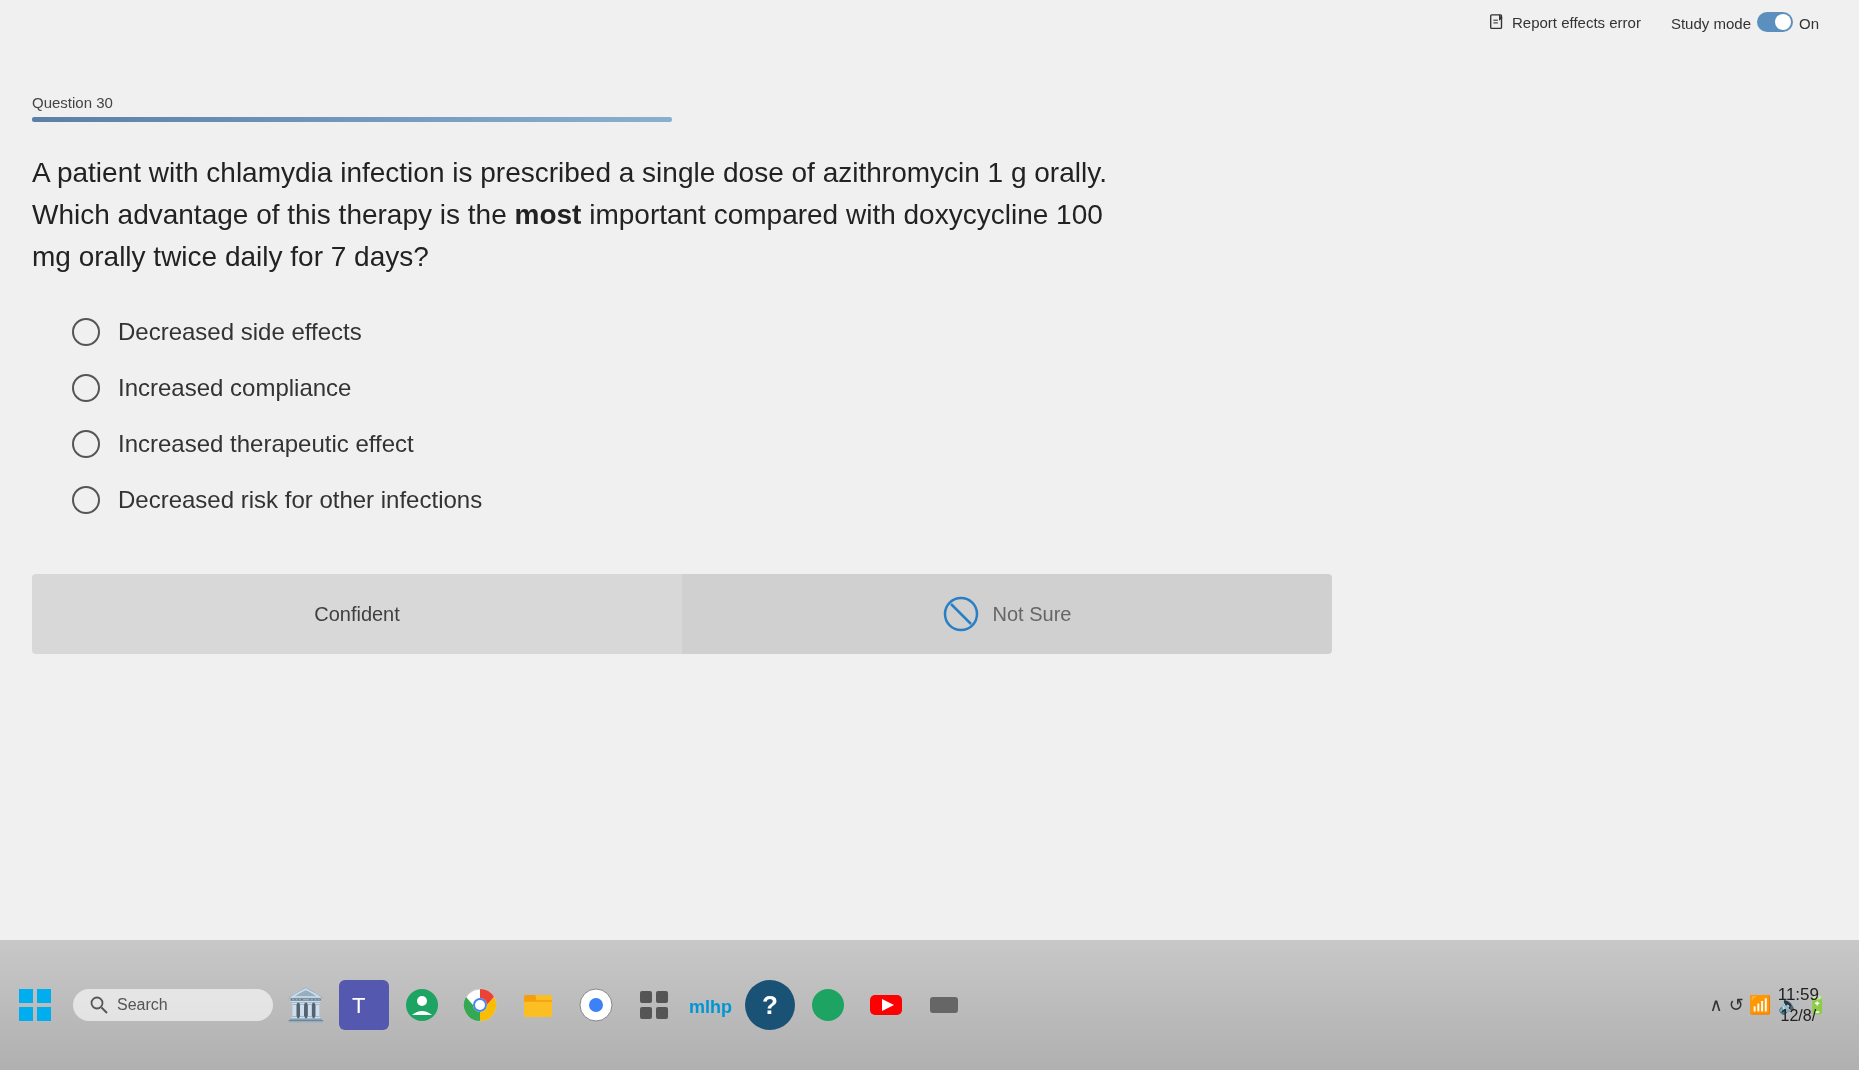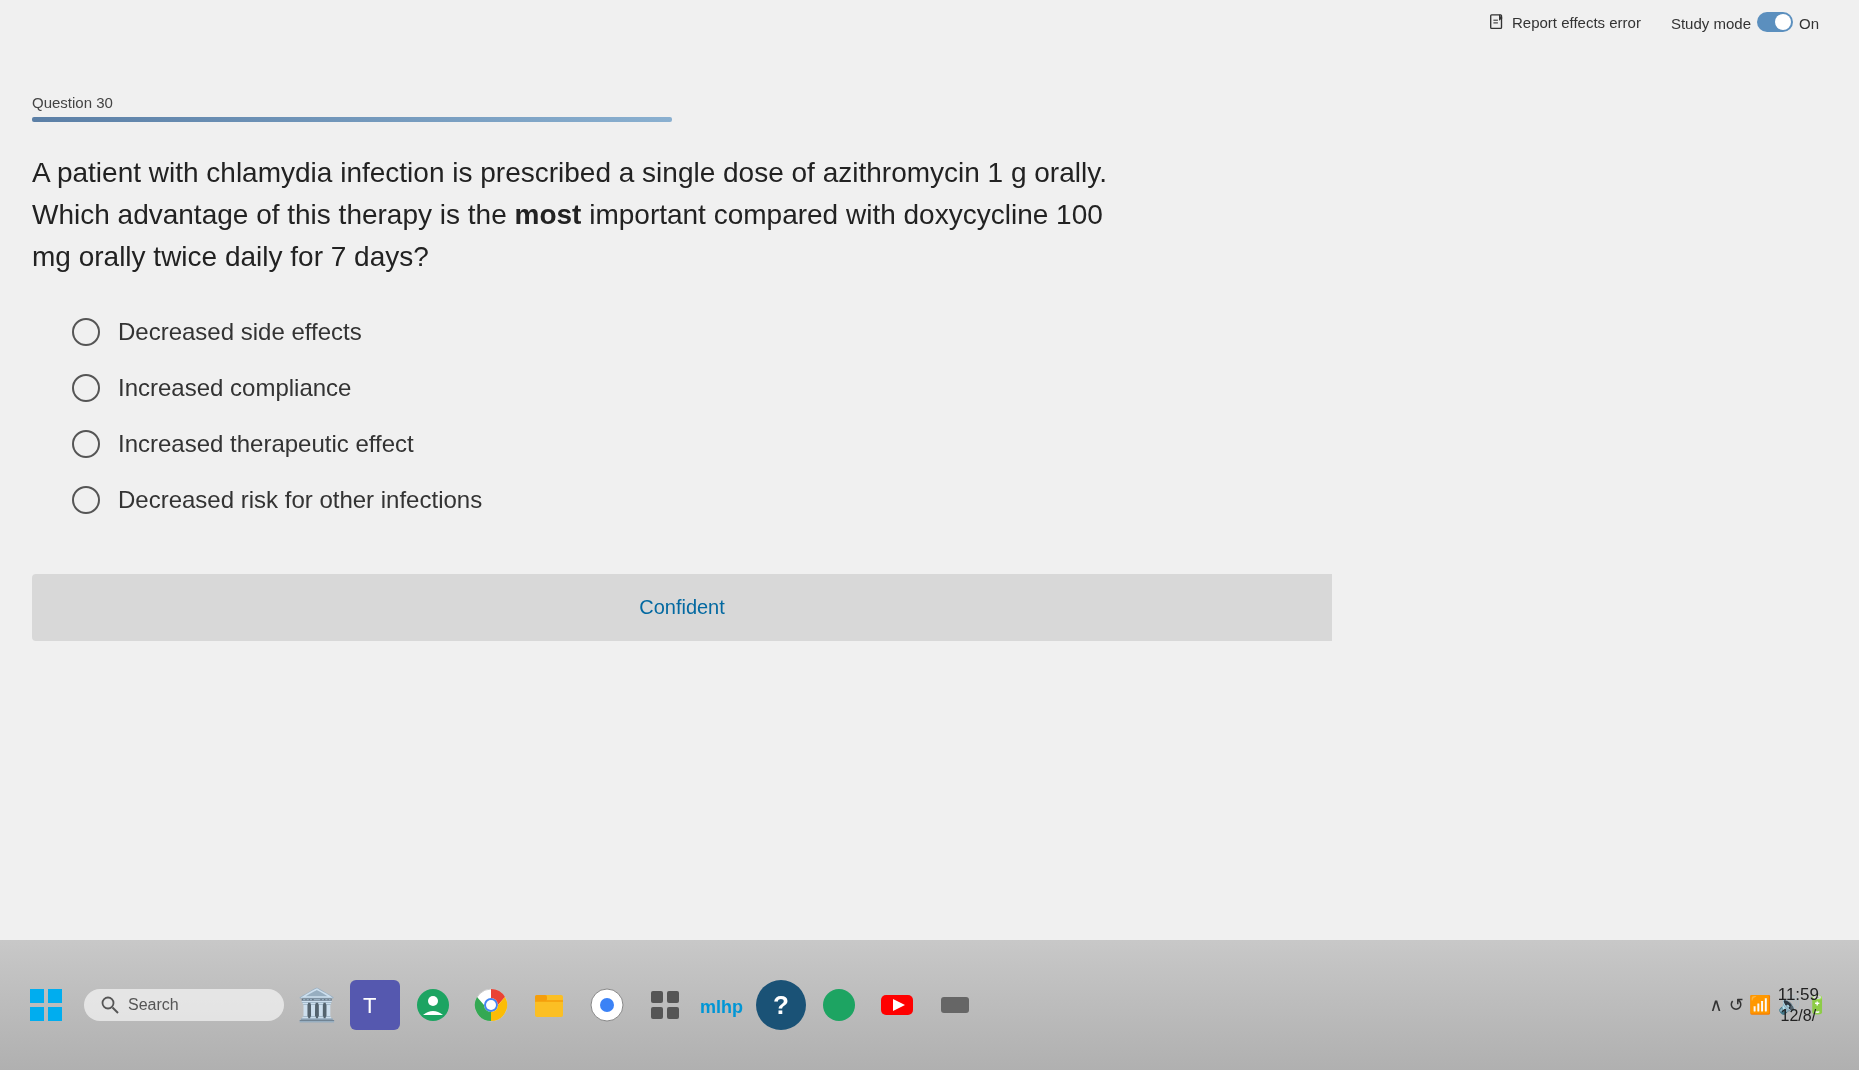"Confident" .btn-confident { color: #0369a1 -> #404040 }
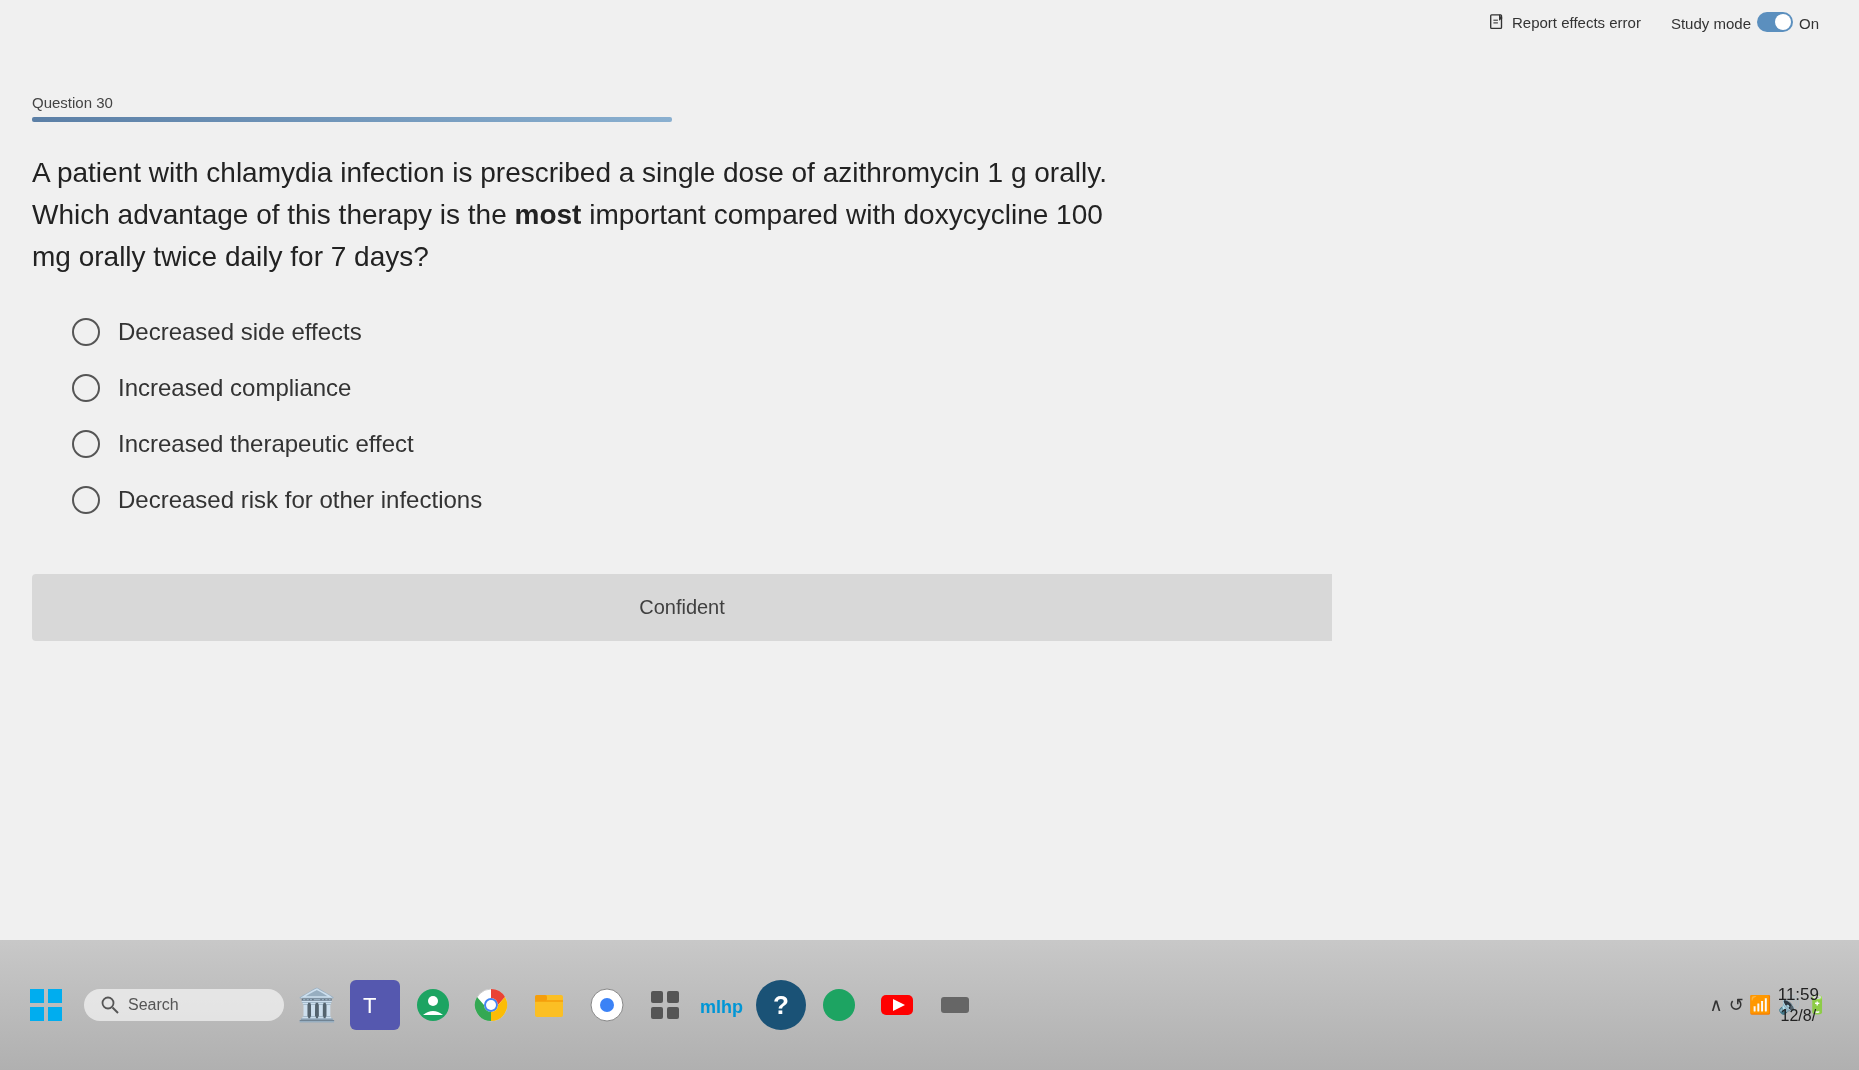"Not Sure" button.btn-not-sure { html: none -> <button> <svg> <circle></circle> <line></line> </svg> <span>Not Sure</span> </button> }
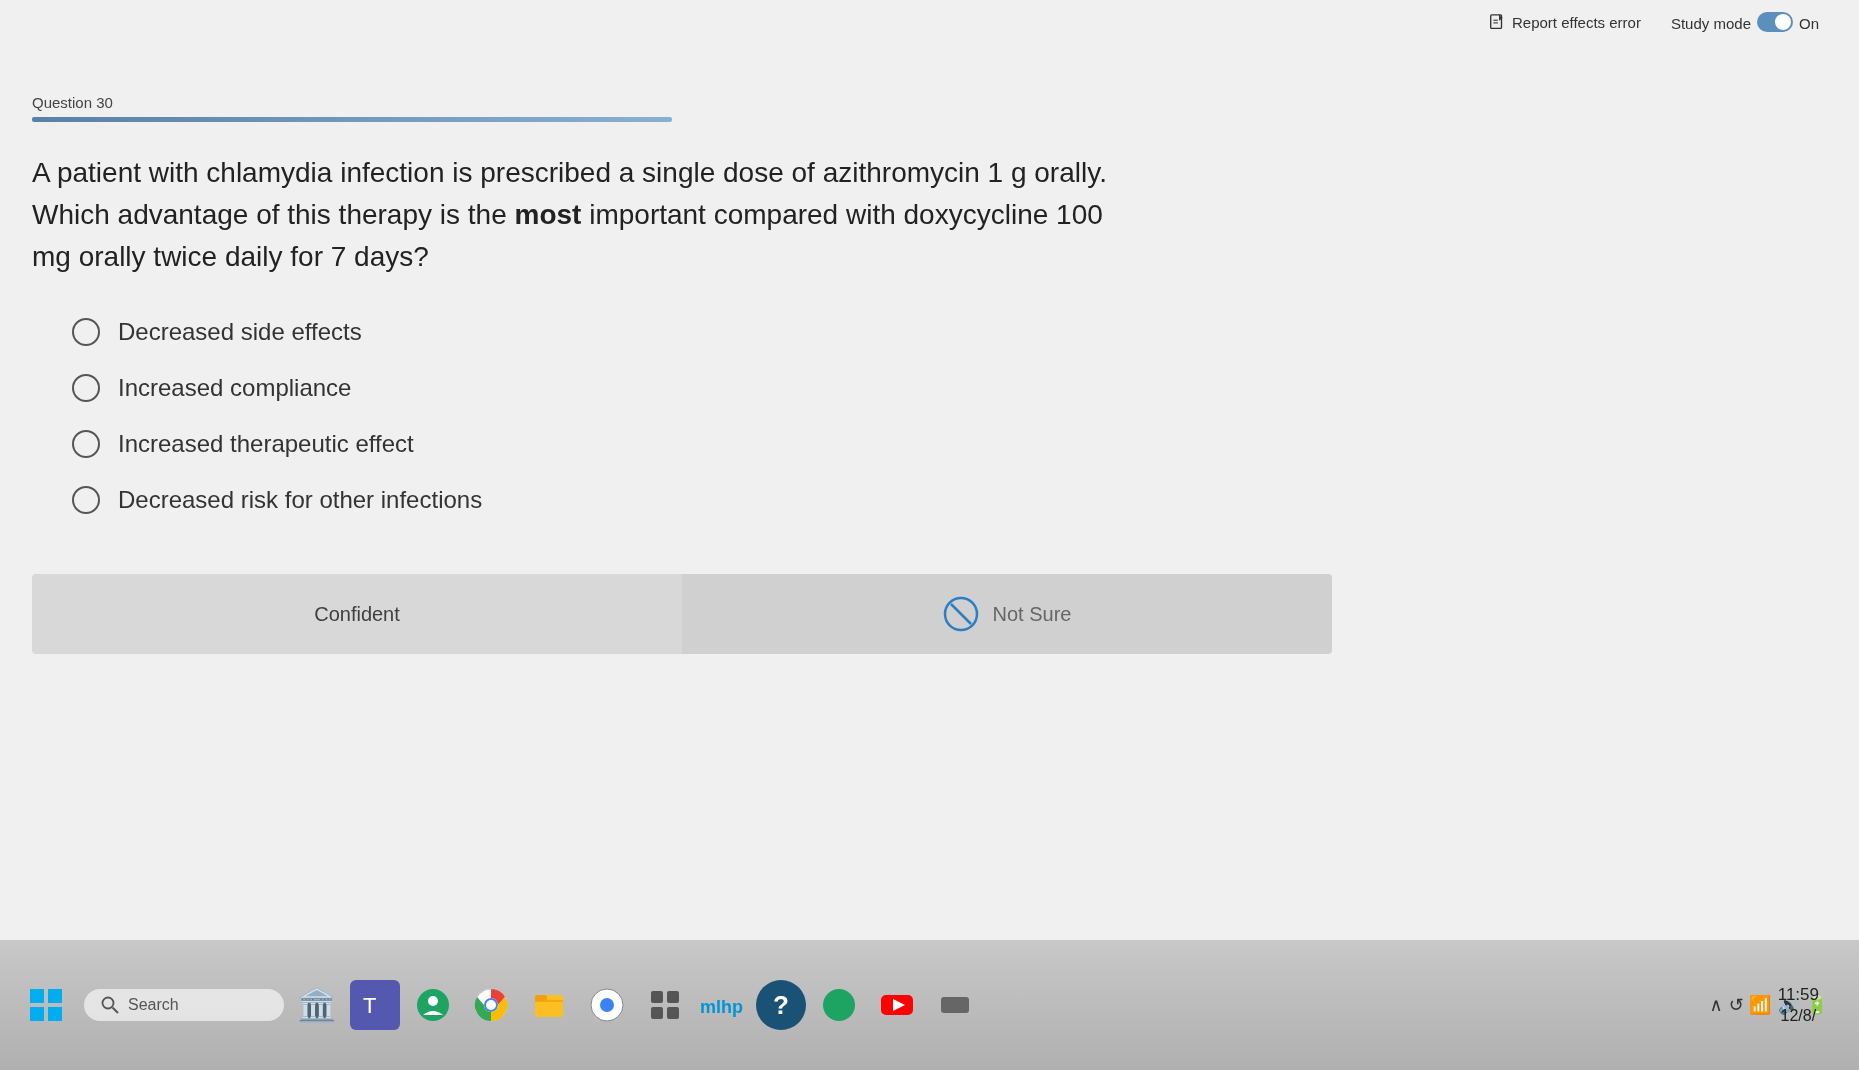"Search" .taskbar { padding: 0 26px -> 0 15px }
